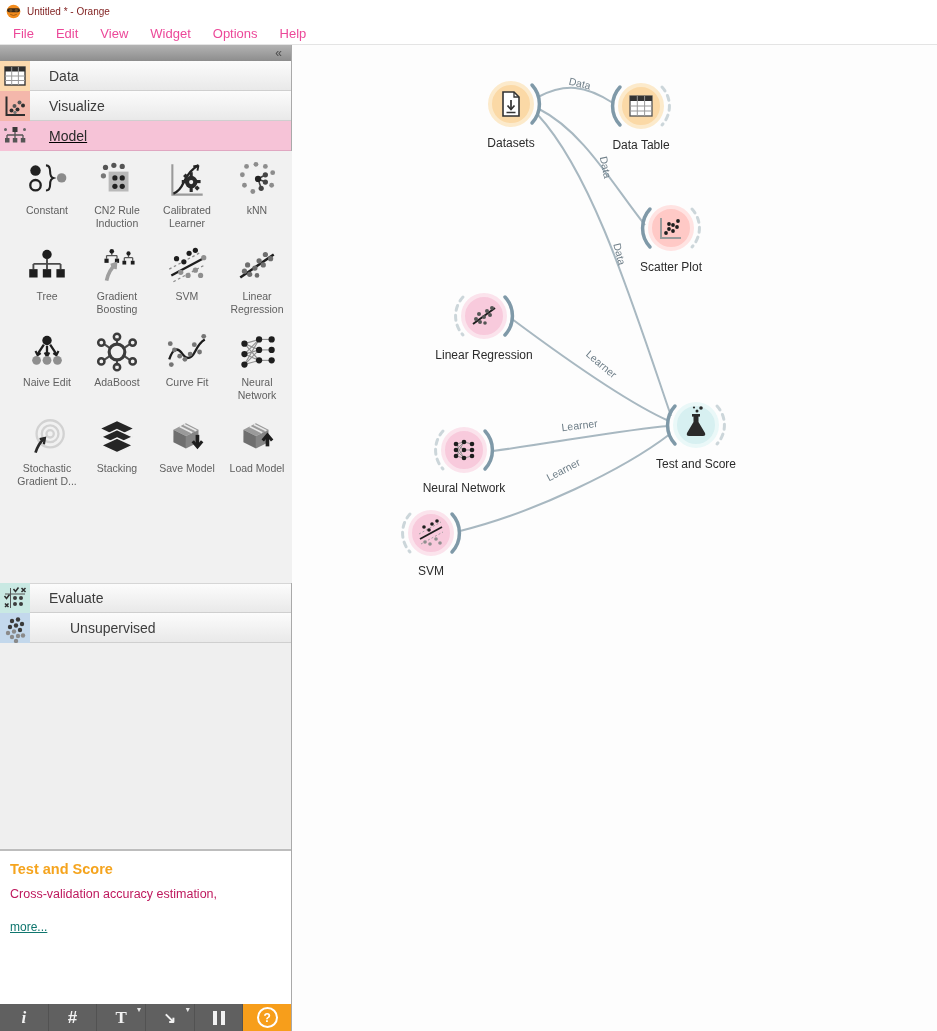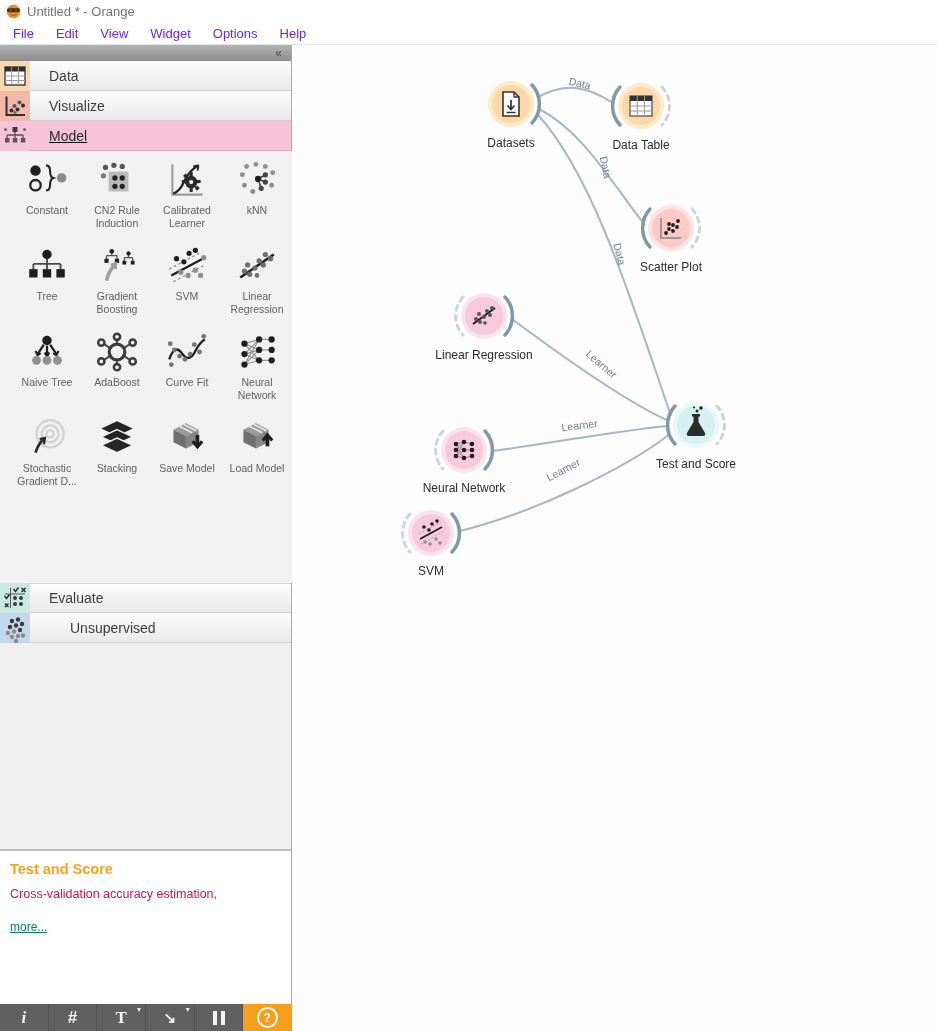"Untitled * - Orange" .titlebar .title { color: #737373 -> #7f1d1d; font-size: 13px -> 10px }
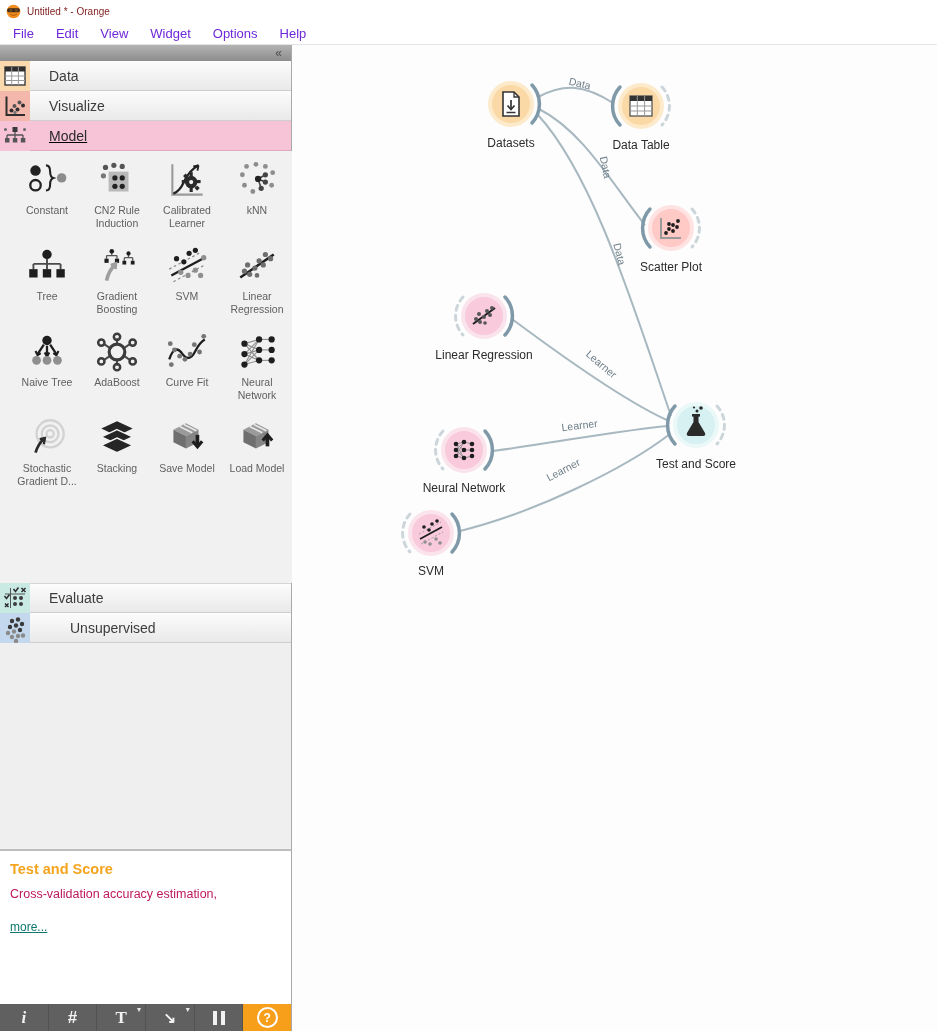"File" .menubar .mitem { color: #6d28d9 -> #ec4899 }
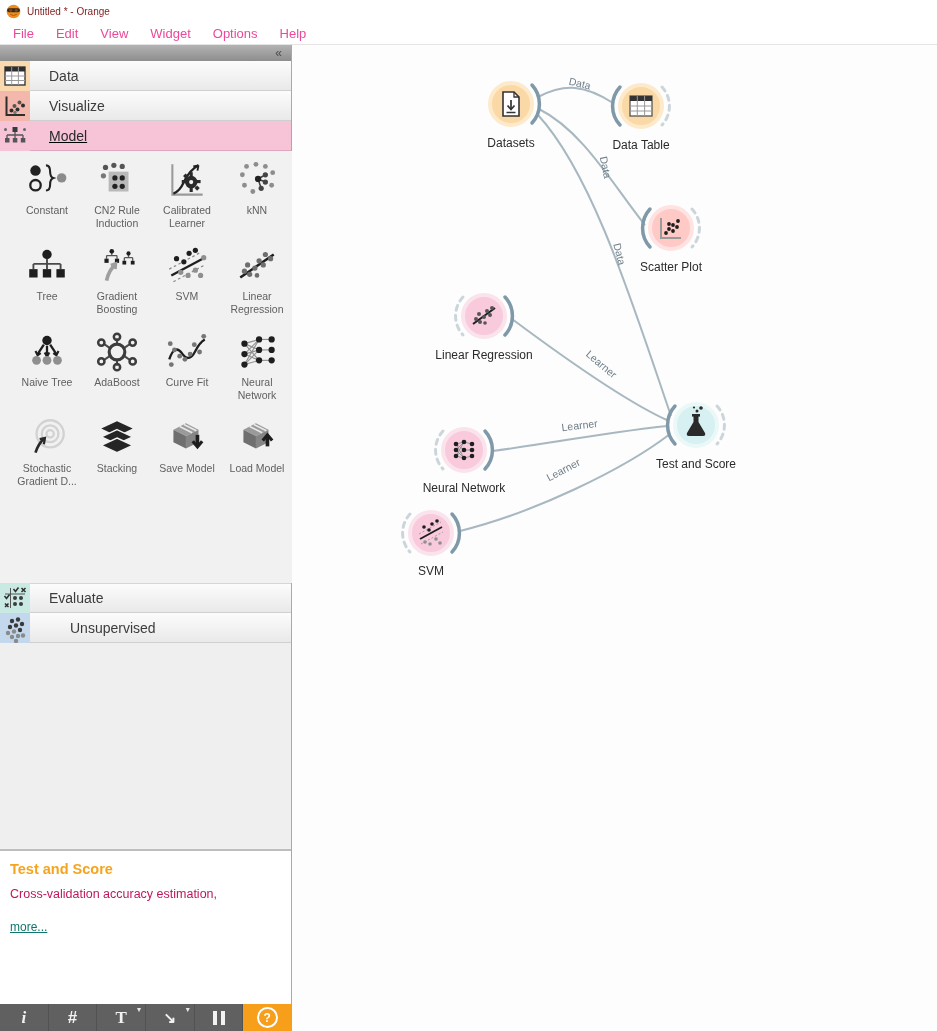"Naive Tree" div.wlabel { text: Tree -> Edit }
